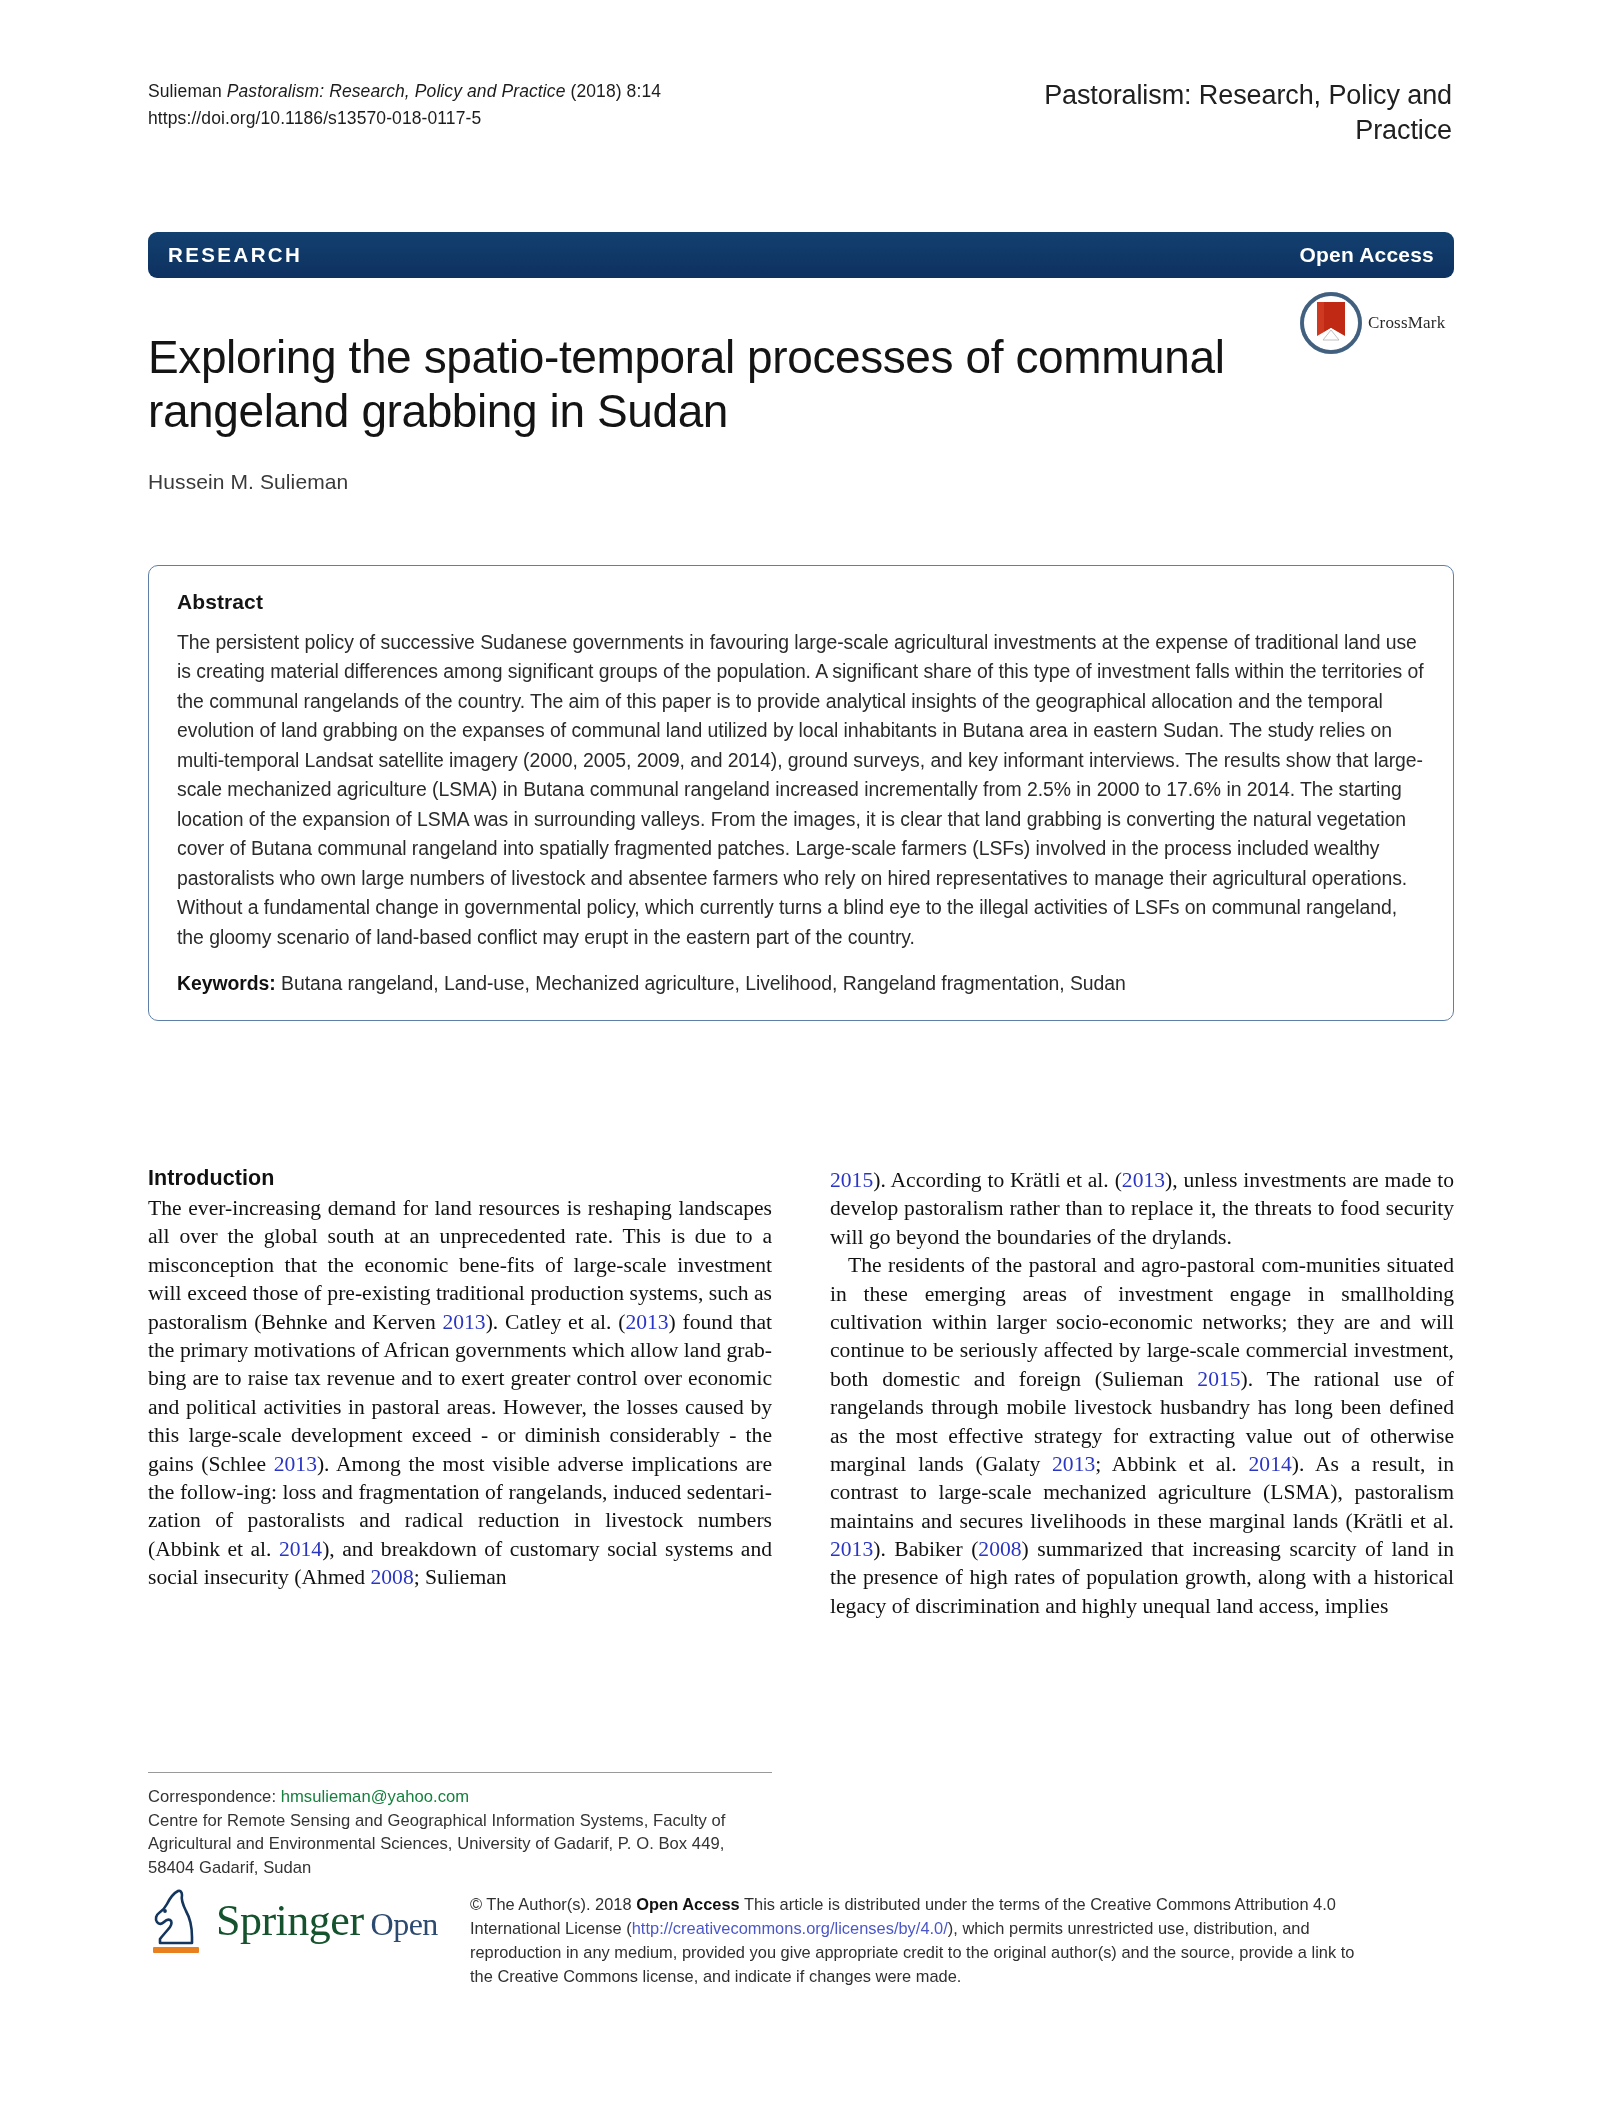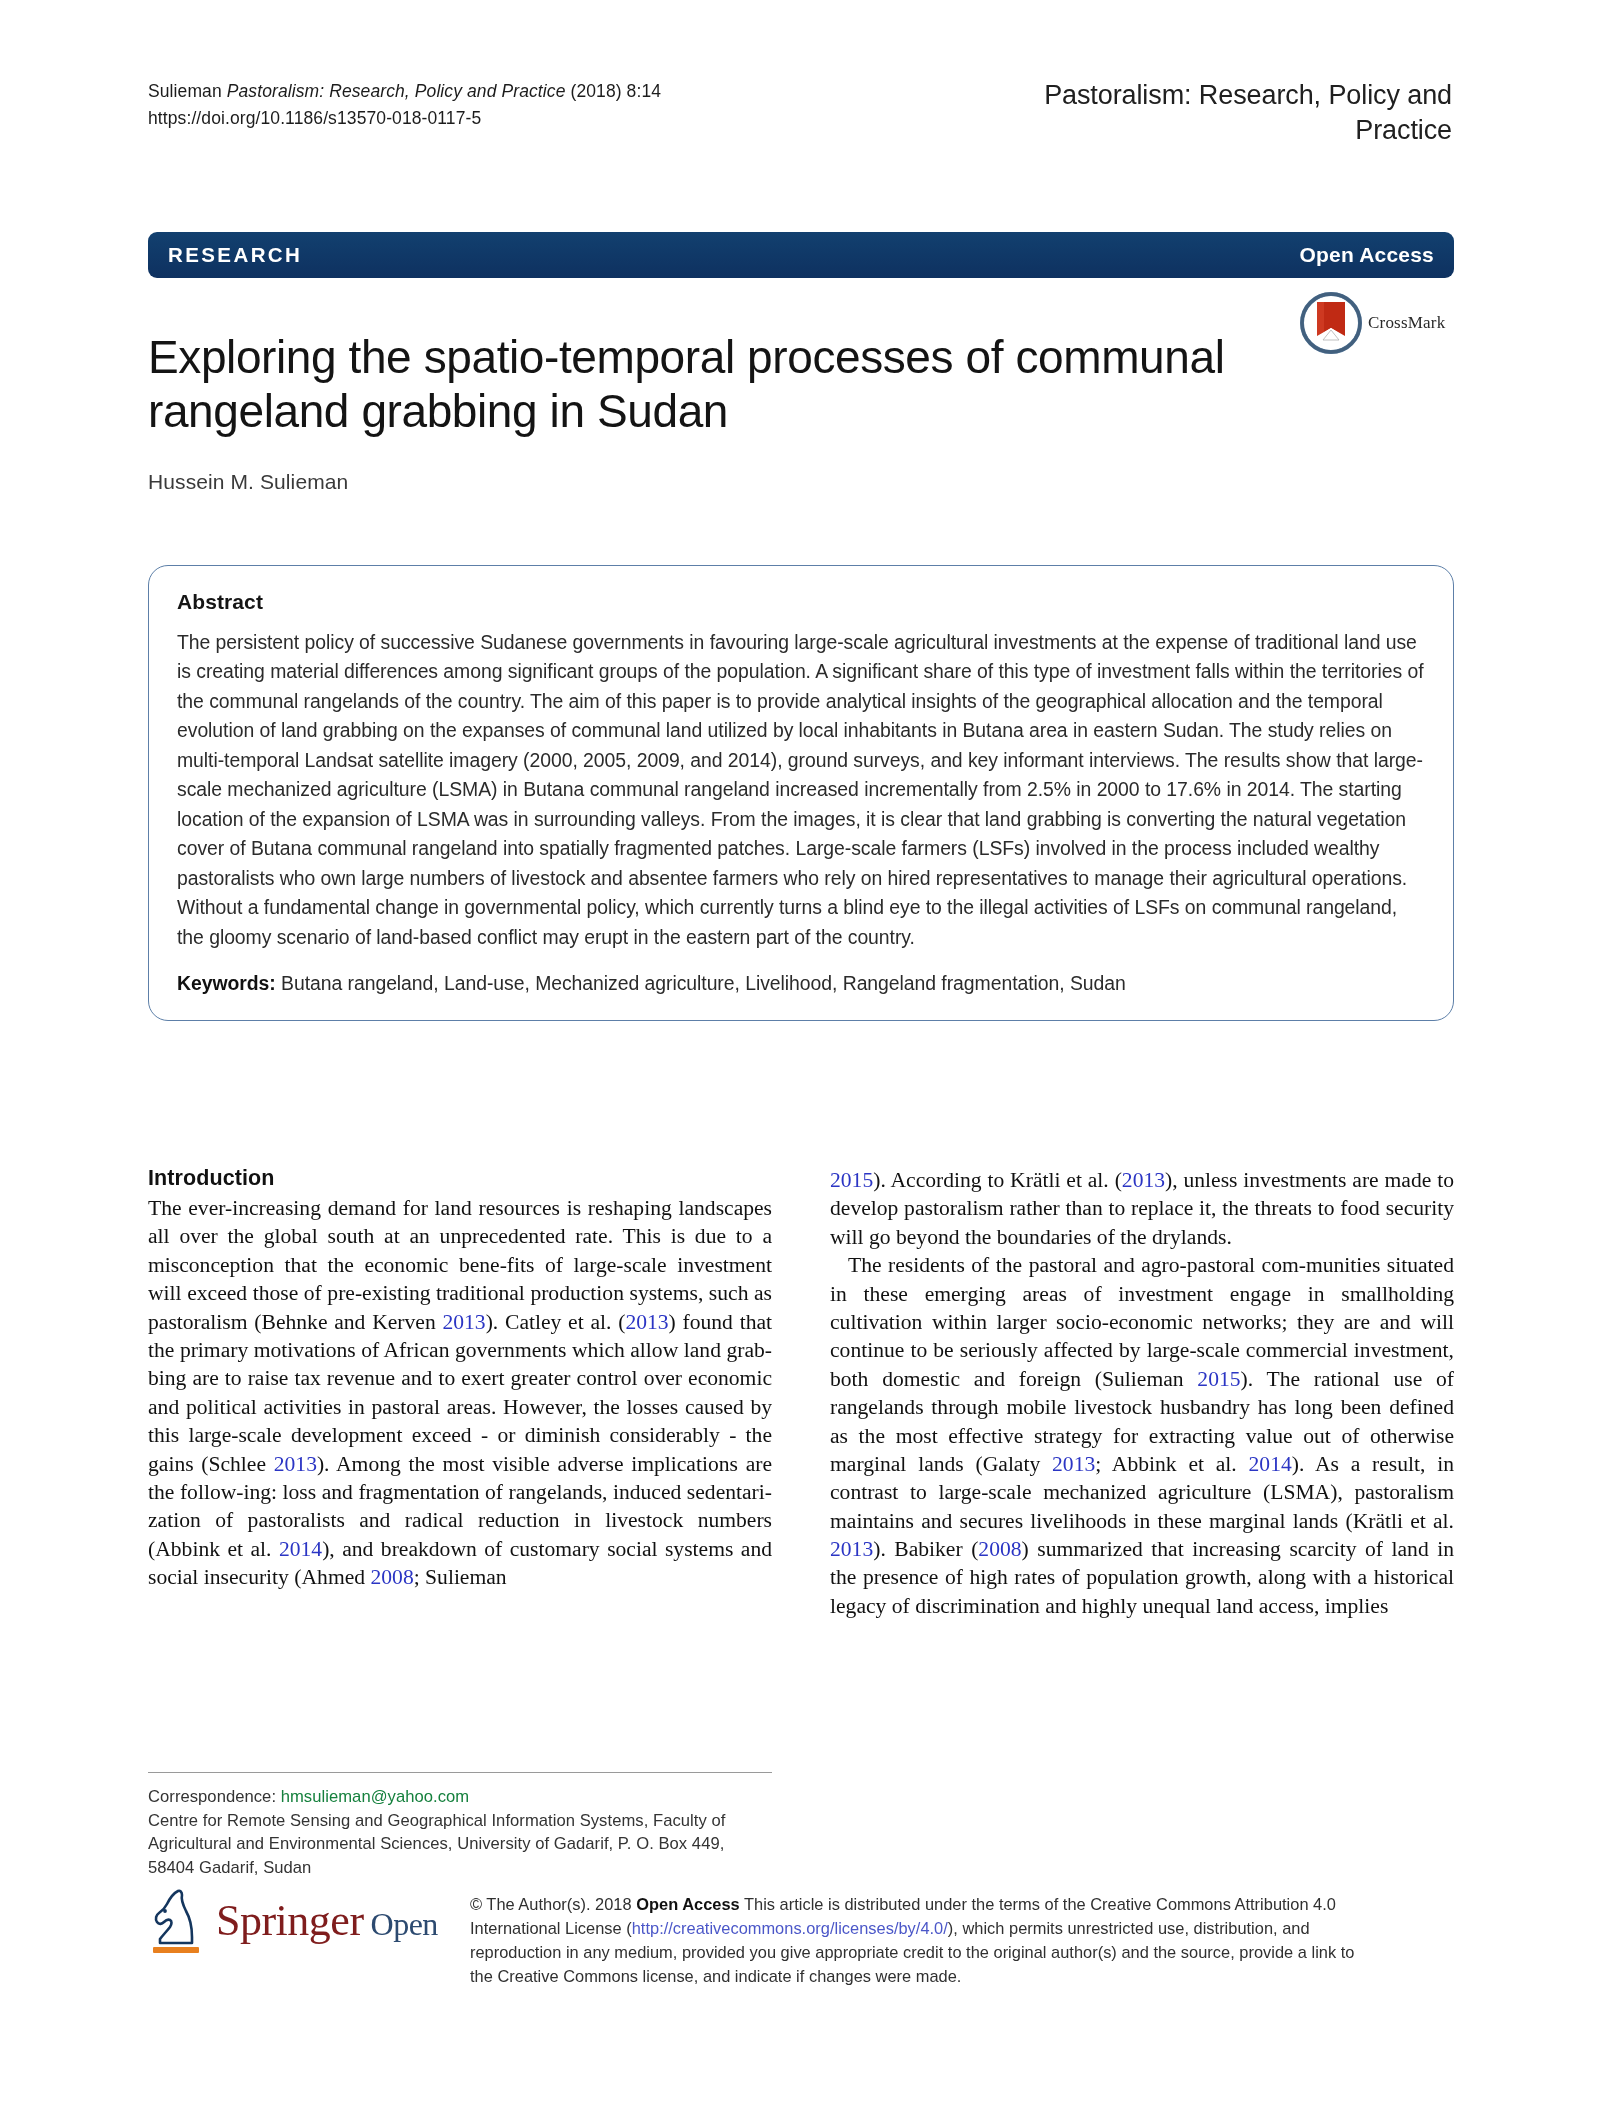"Abstract" .abstract-box { border-radius: 20px -> 10px }
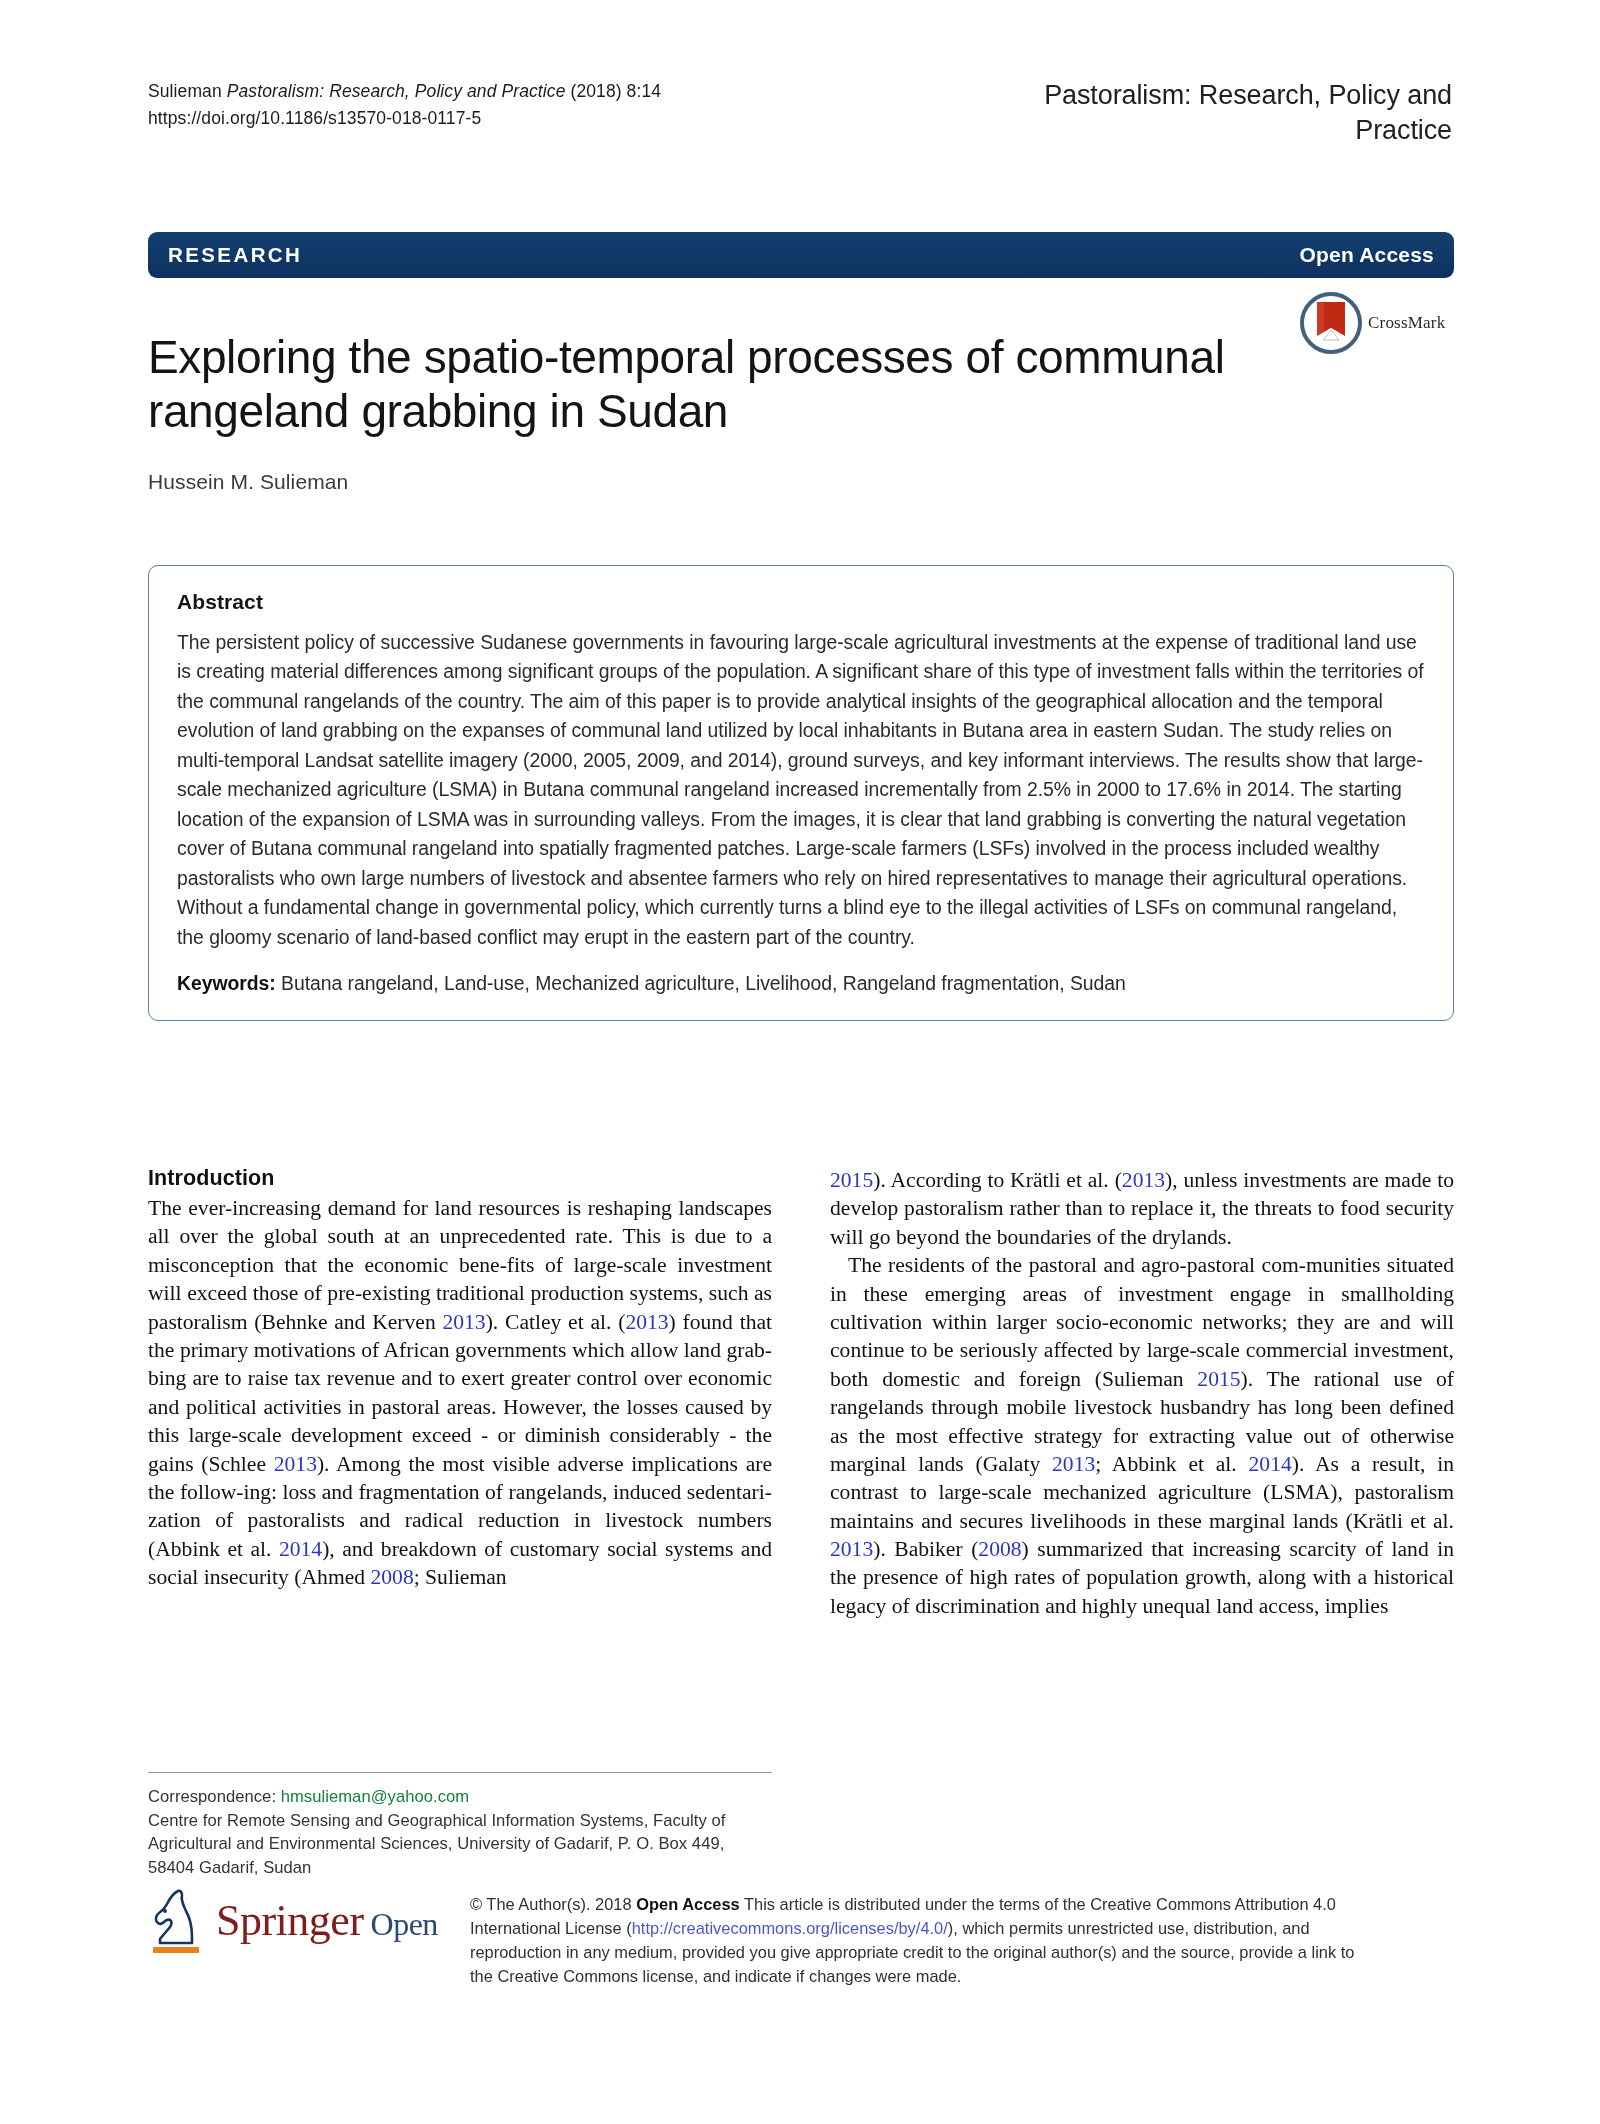"Springer" .springer-word { color: #7f1d1d -> #14532d }
